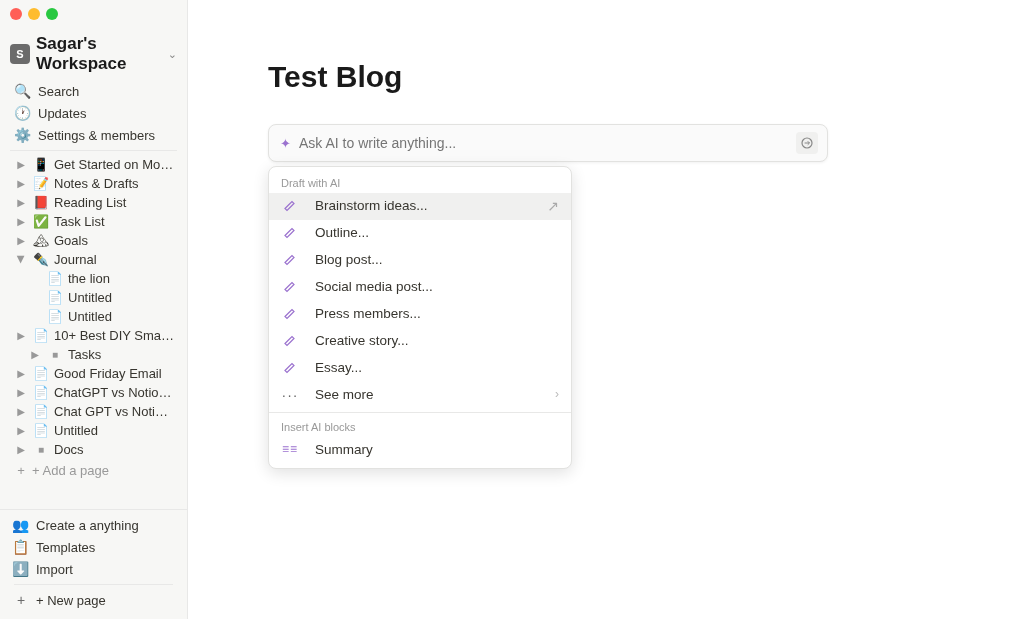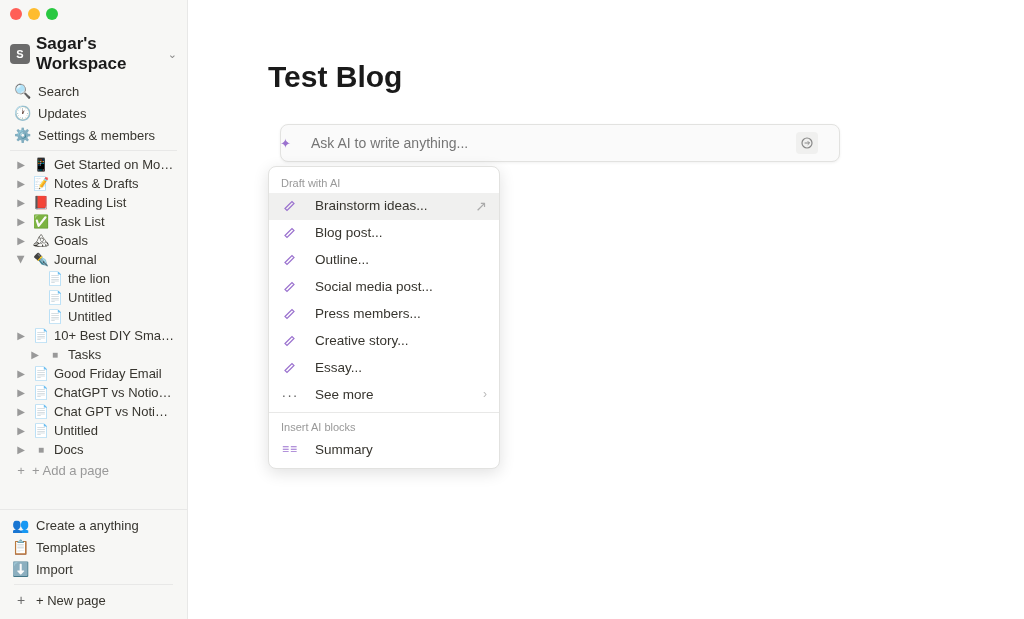"Ask AI to write anything..." .ai-input { margin-left: 12px -> none }
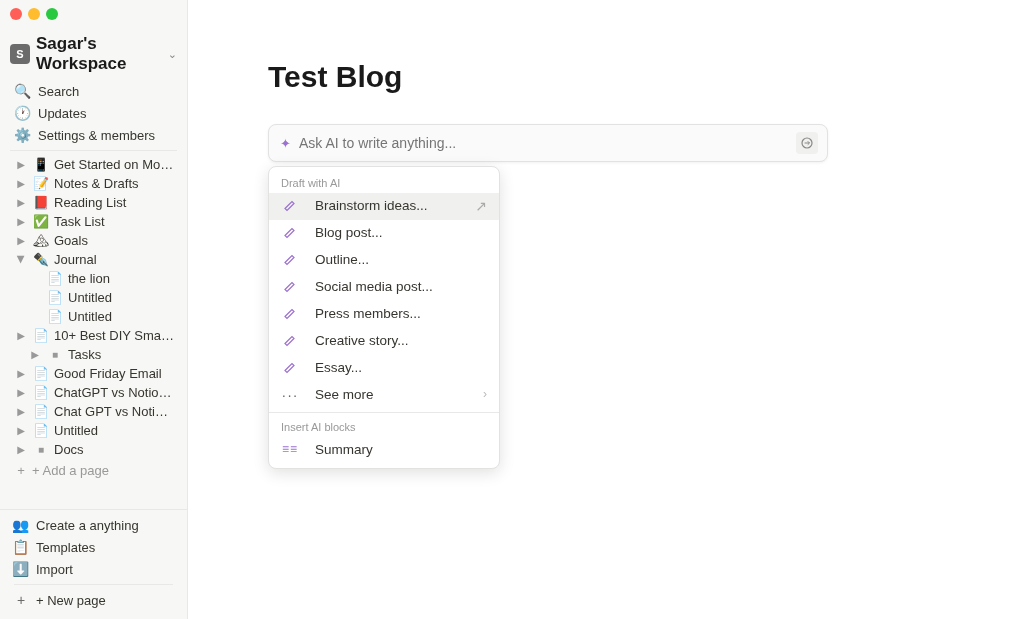"Draft with AI" .ai-dropdown { width: 232px -> 304px }
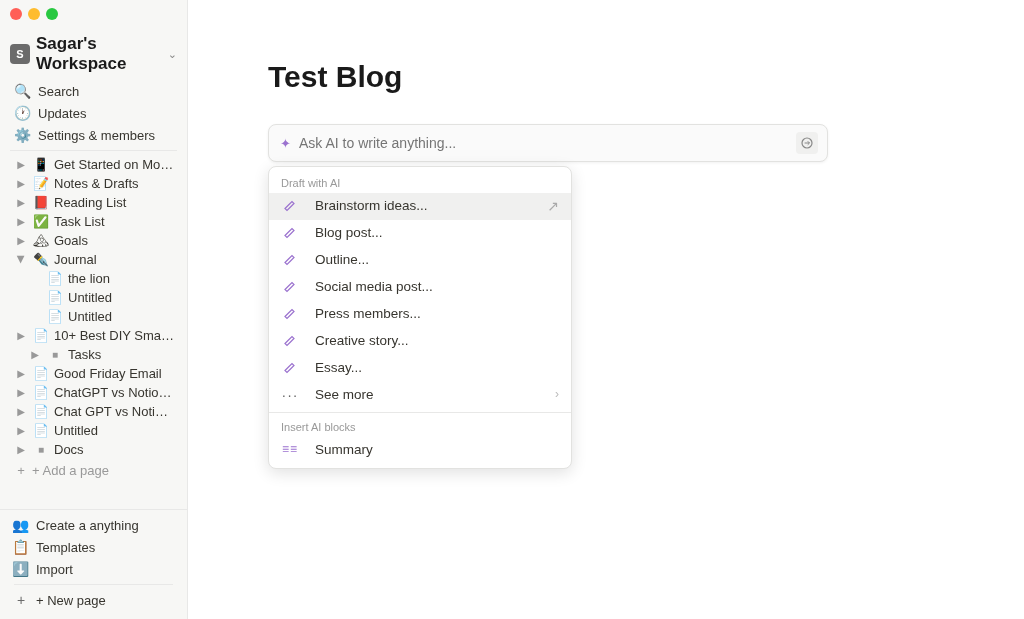"Blog post..." div.dropdown-item { order: before "Outline..." -> after "Outline..." }
